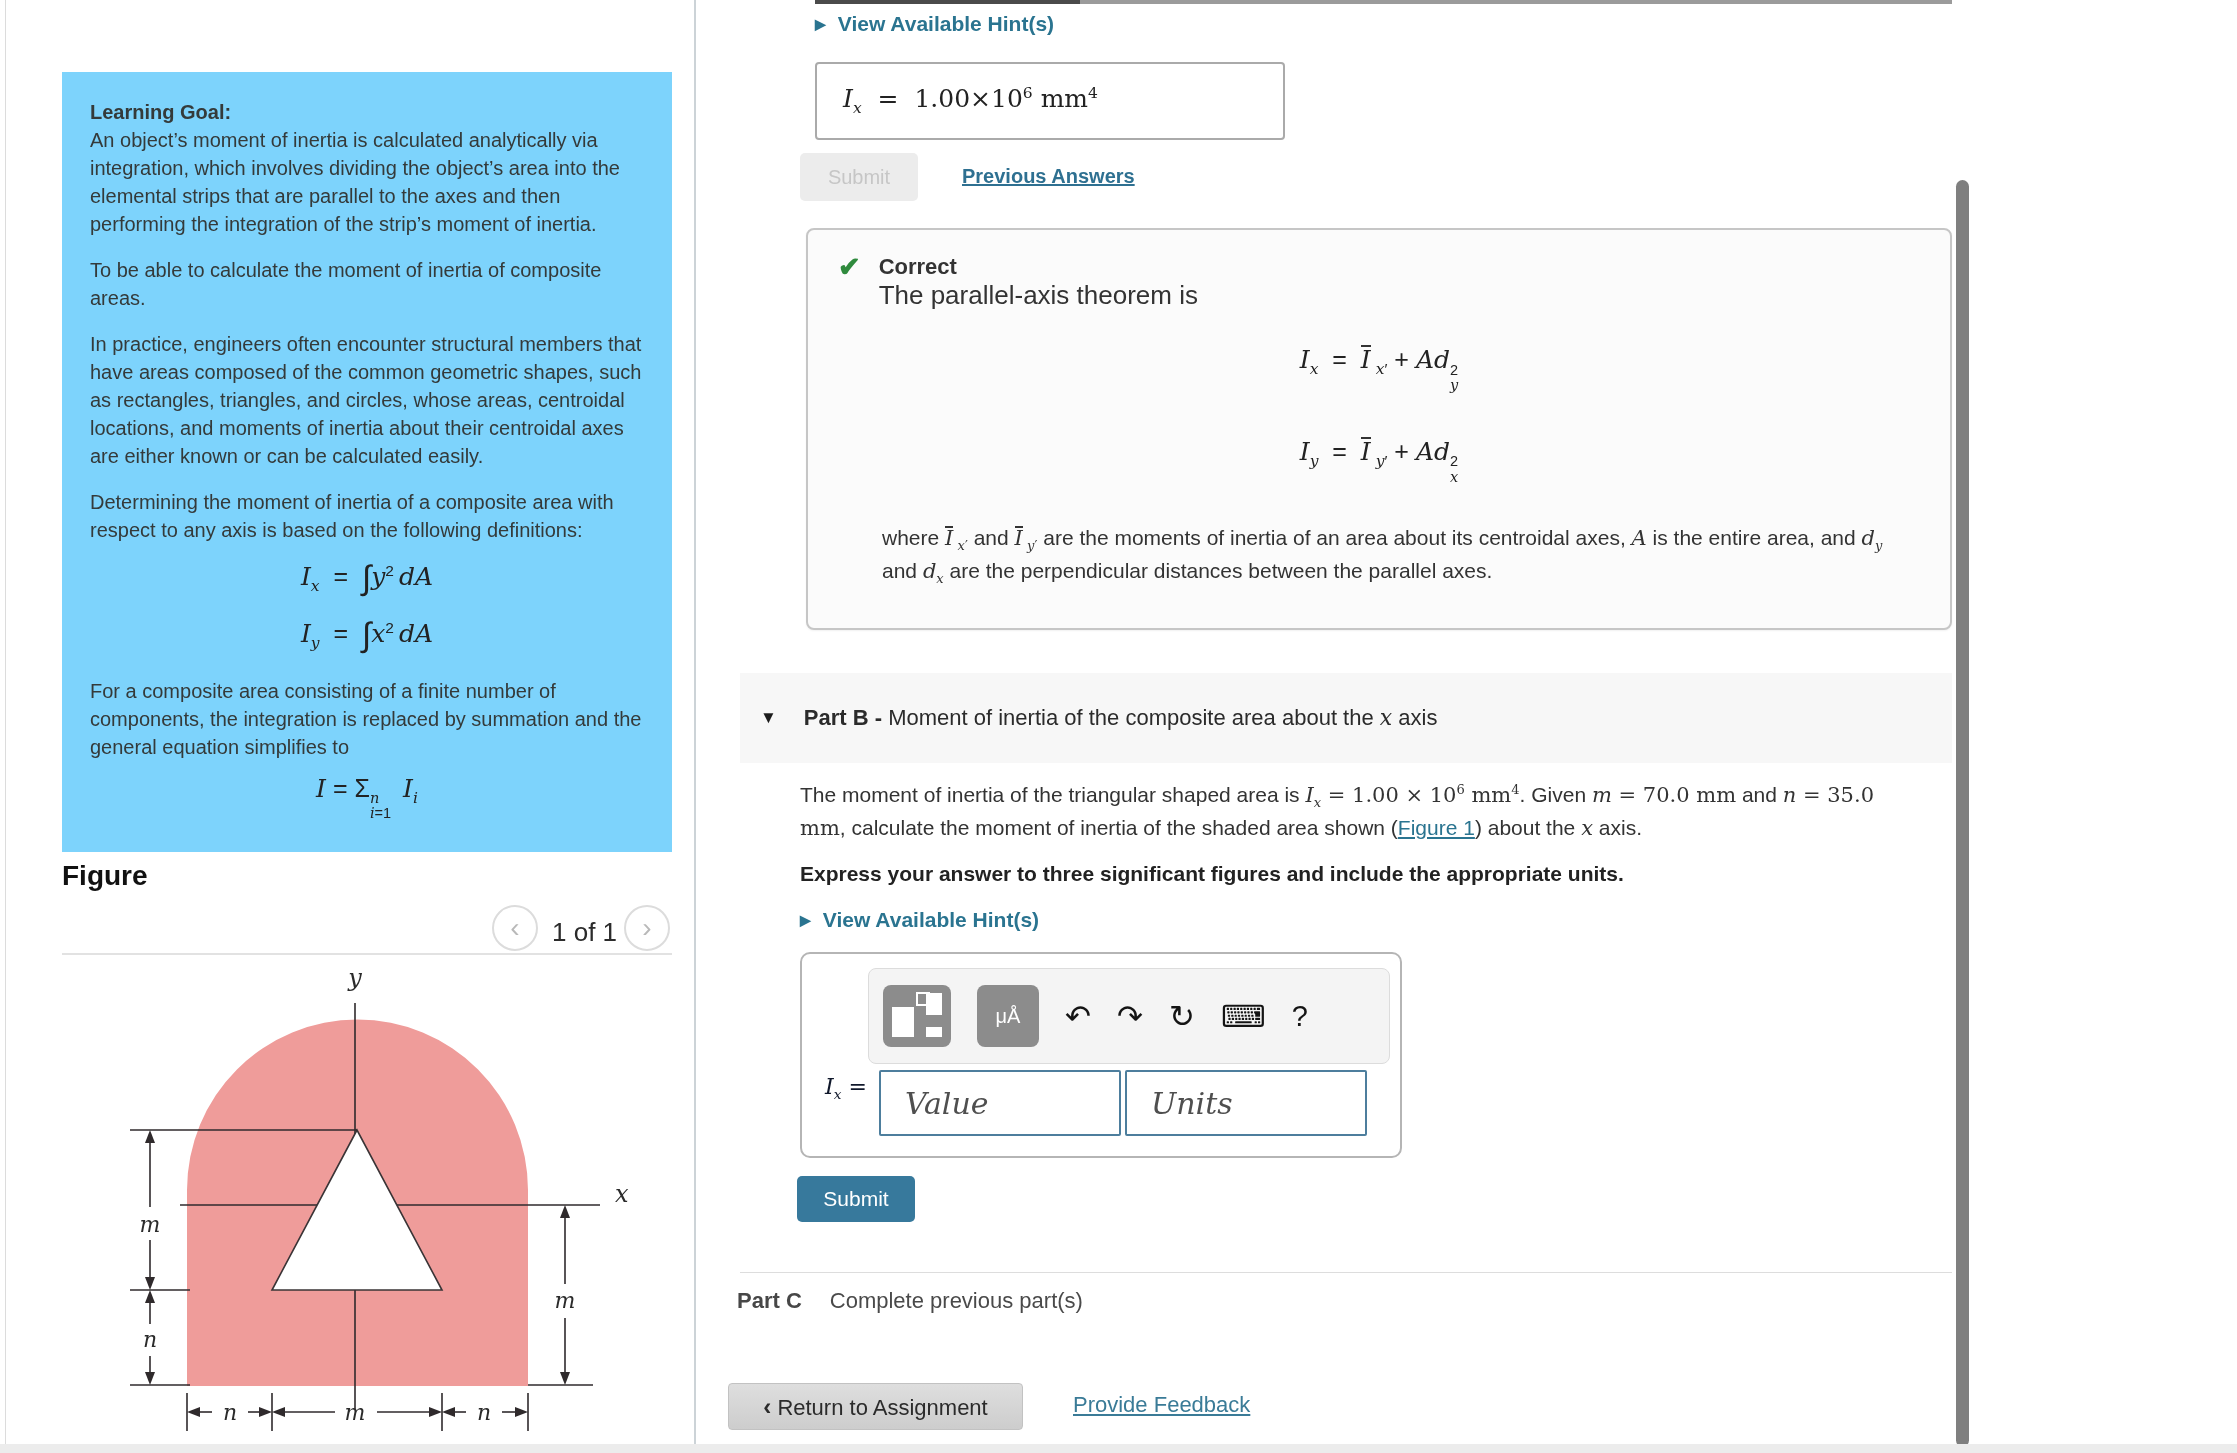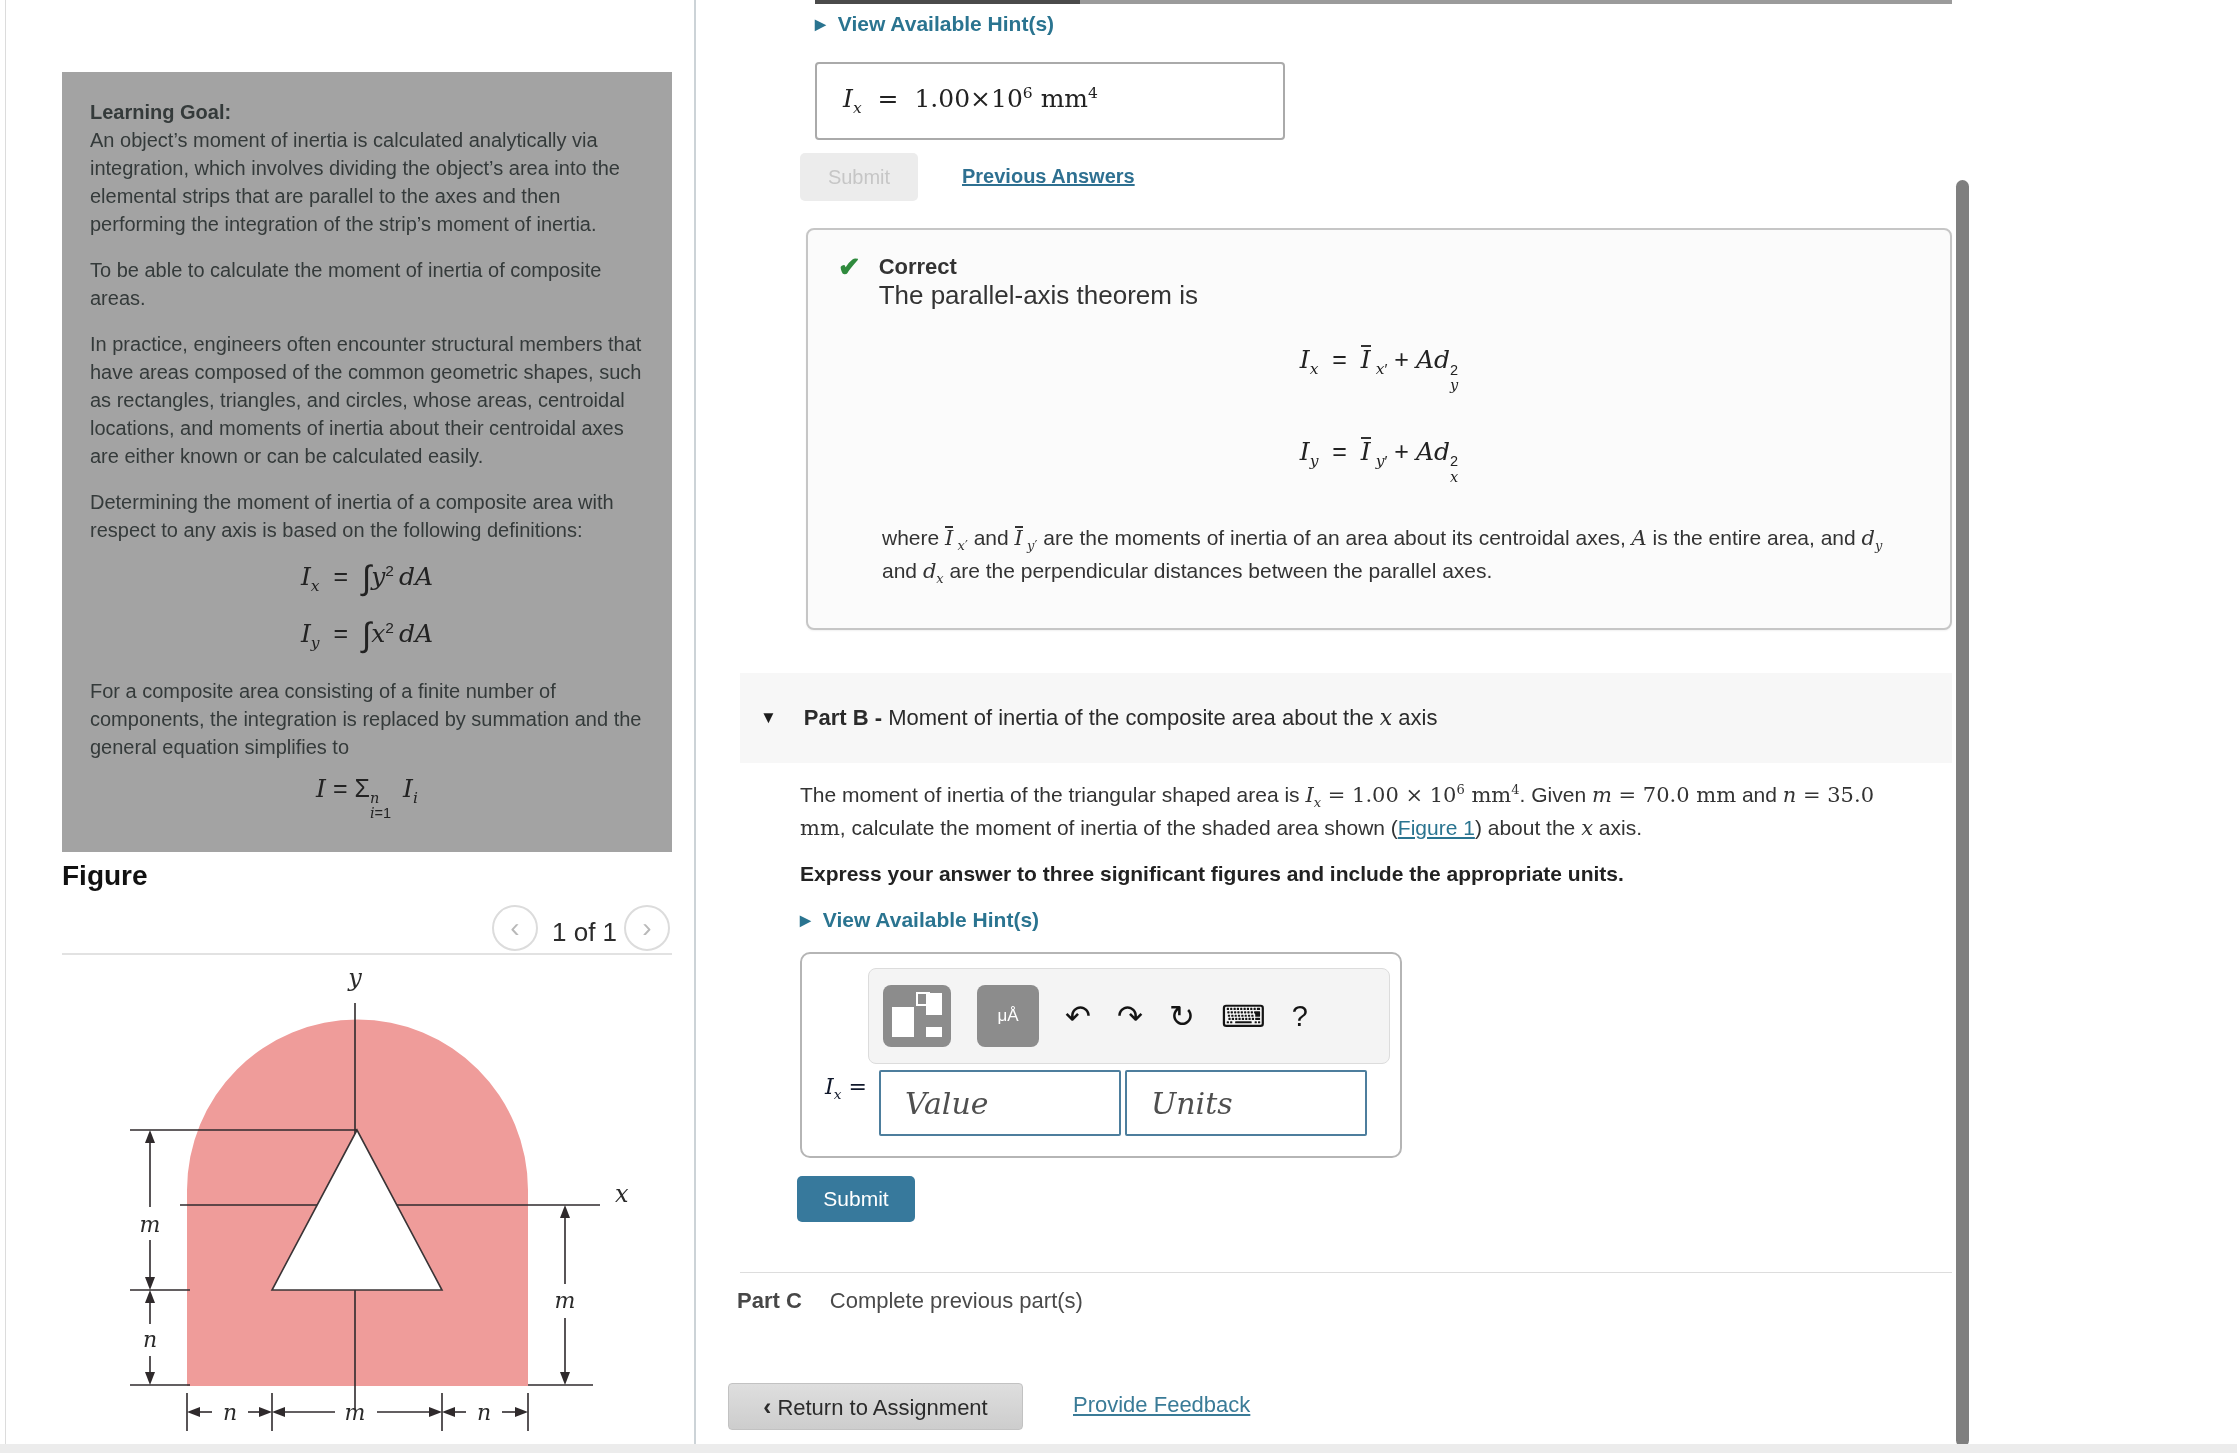"Learning Goal:" .teal { background: #a3a3a3 -> #7dd3fc }
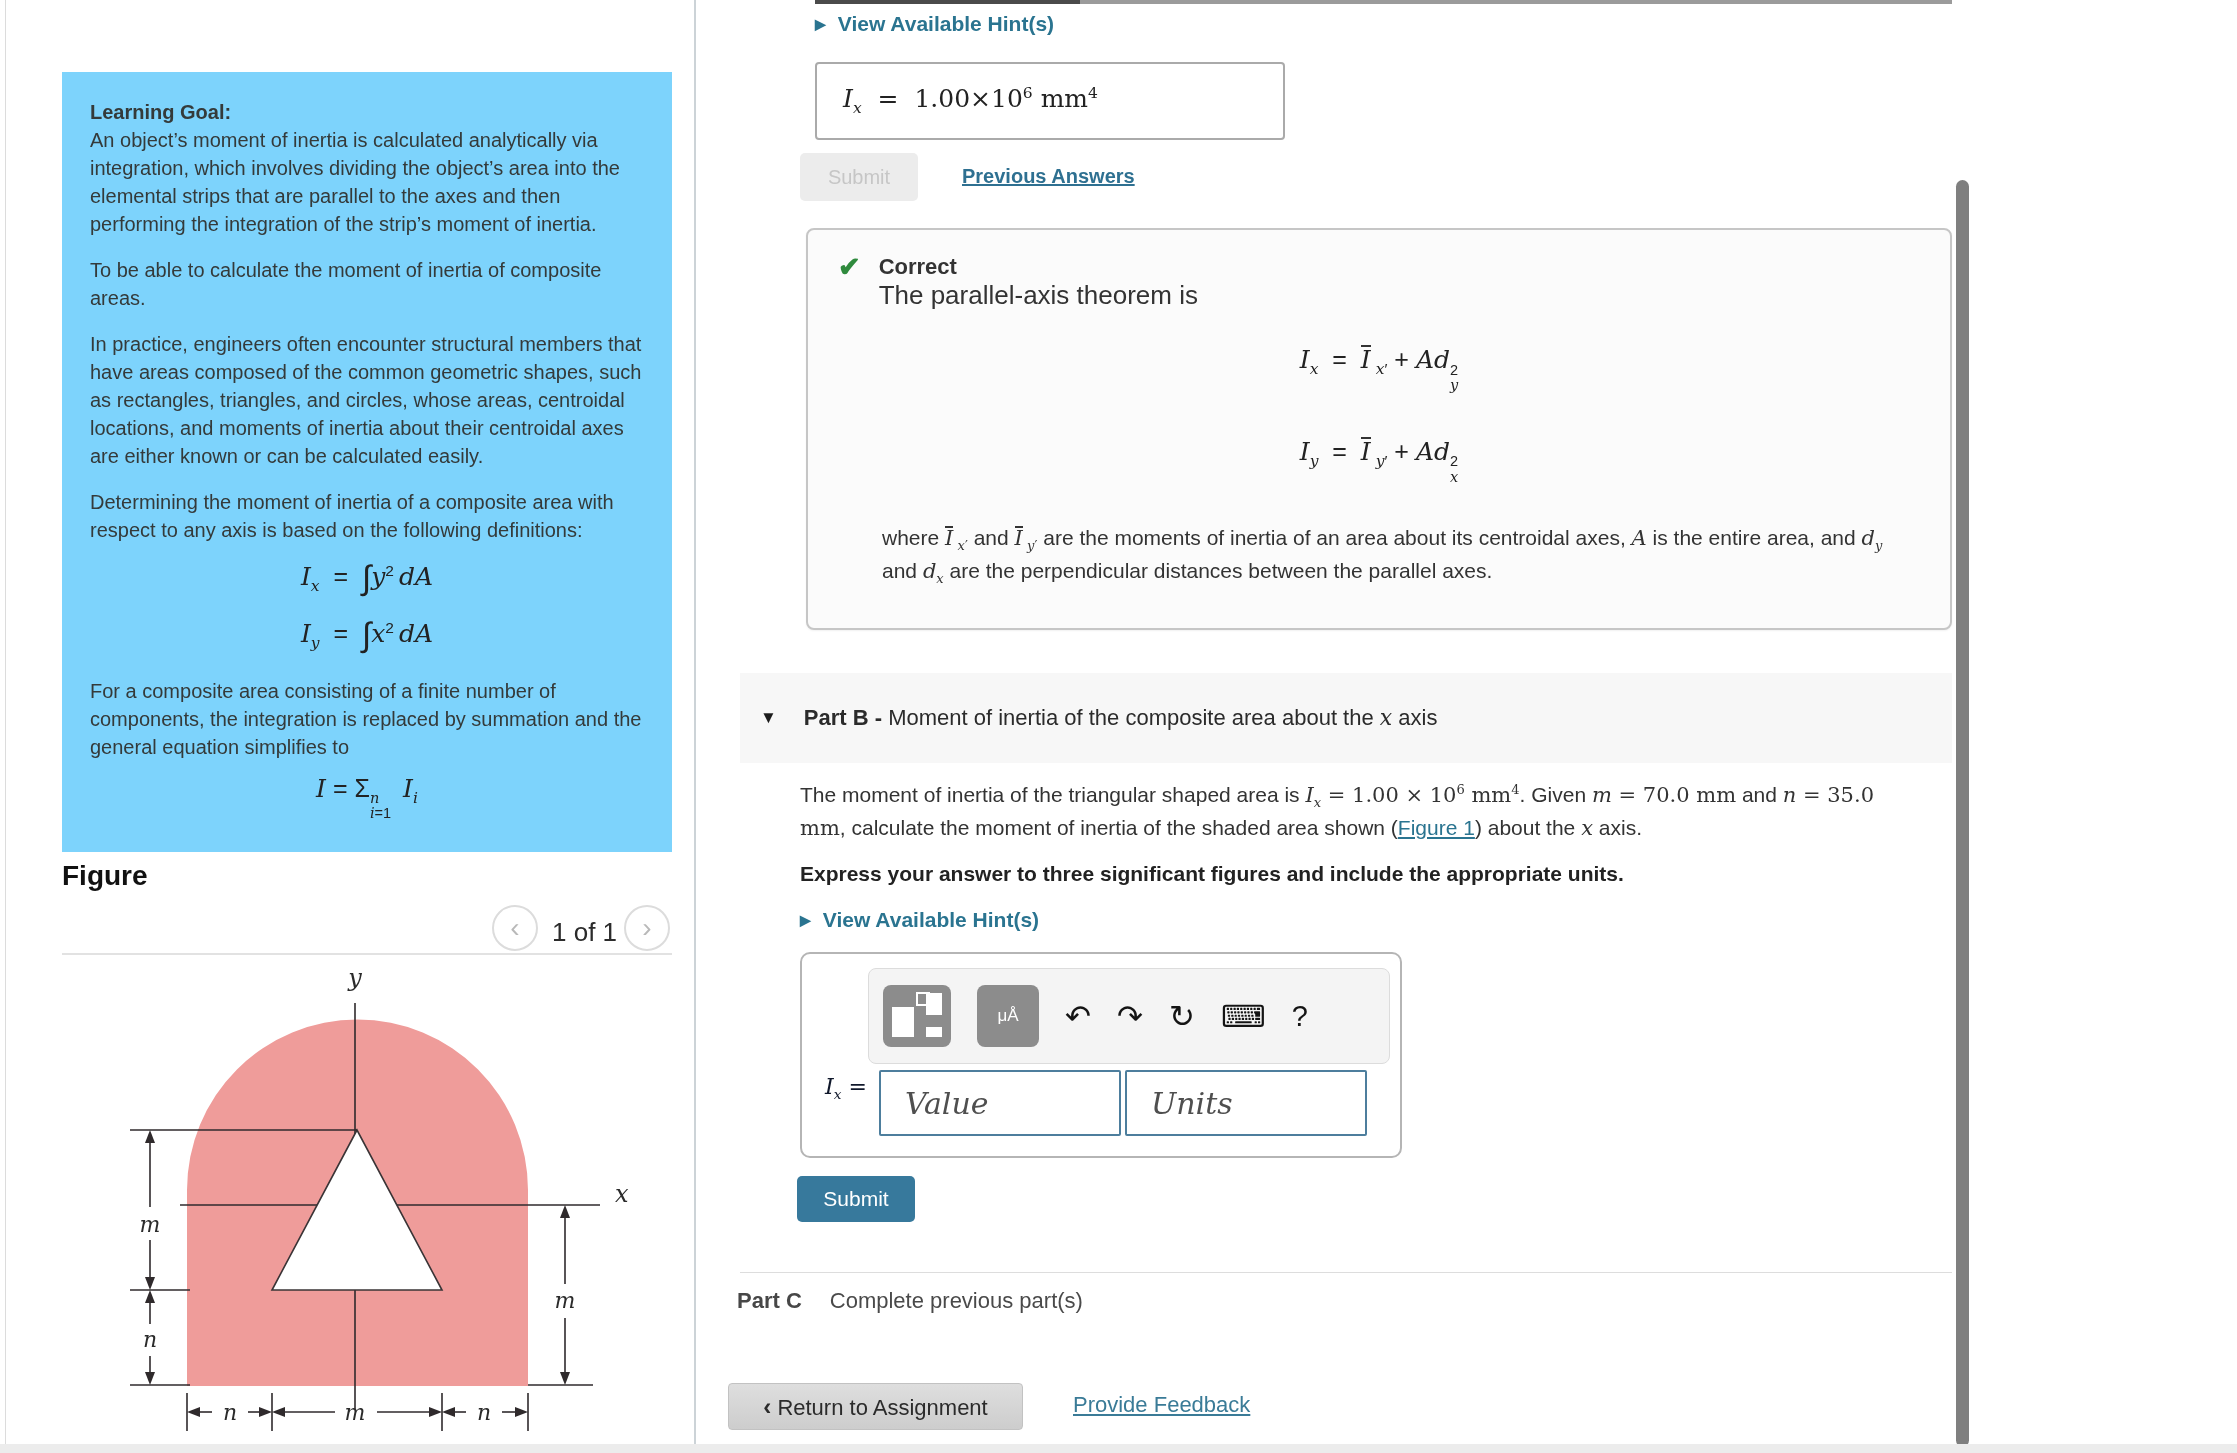"μÅ" .tbtn.mu { font-size: 17px -> 20px }
